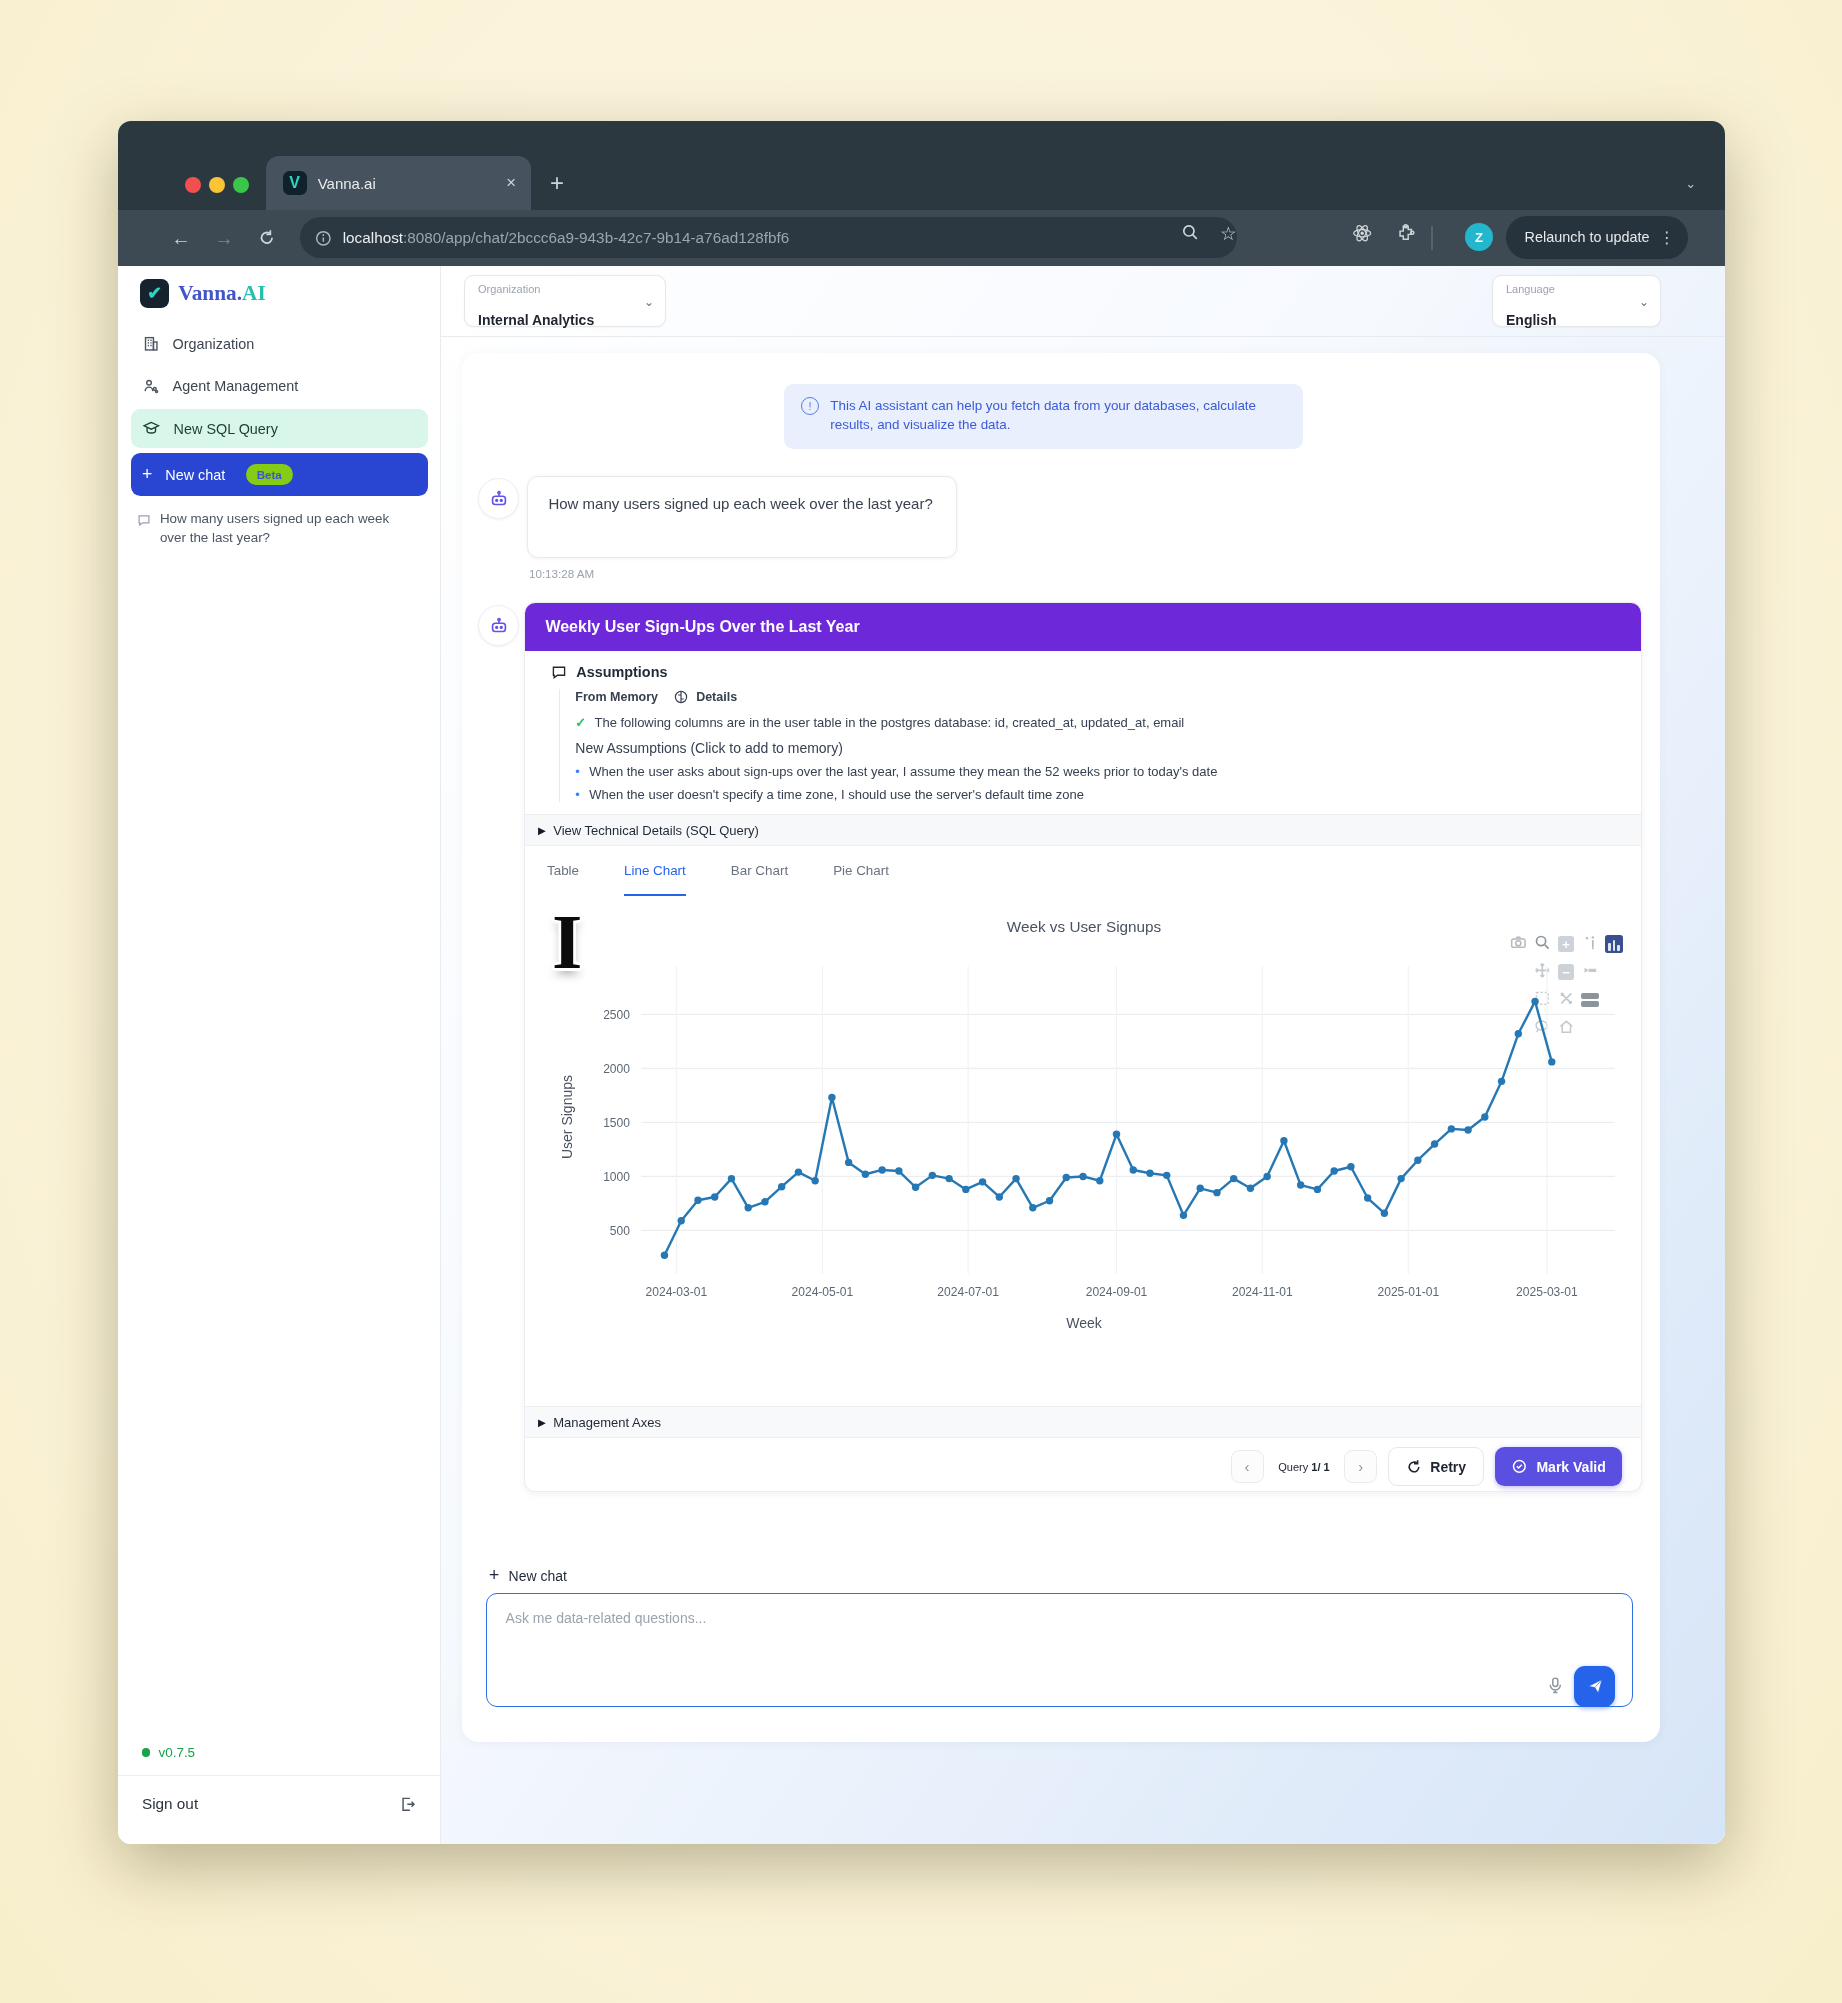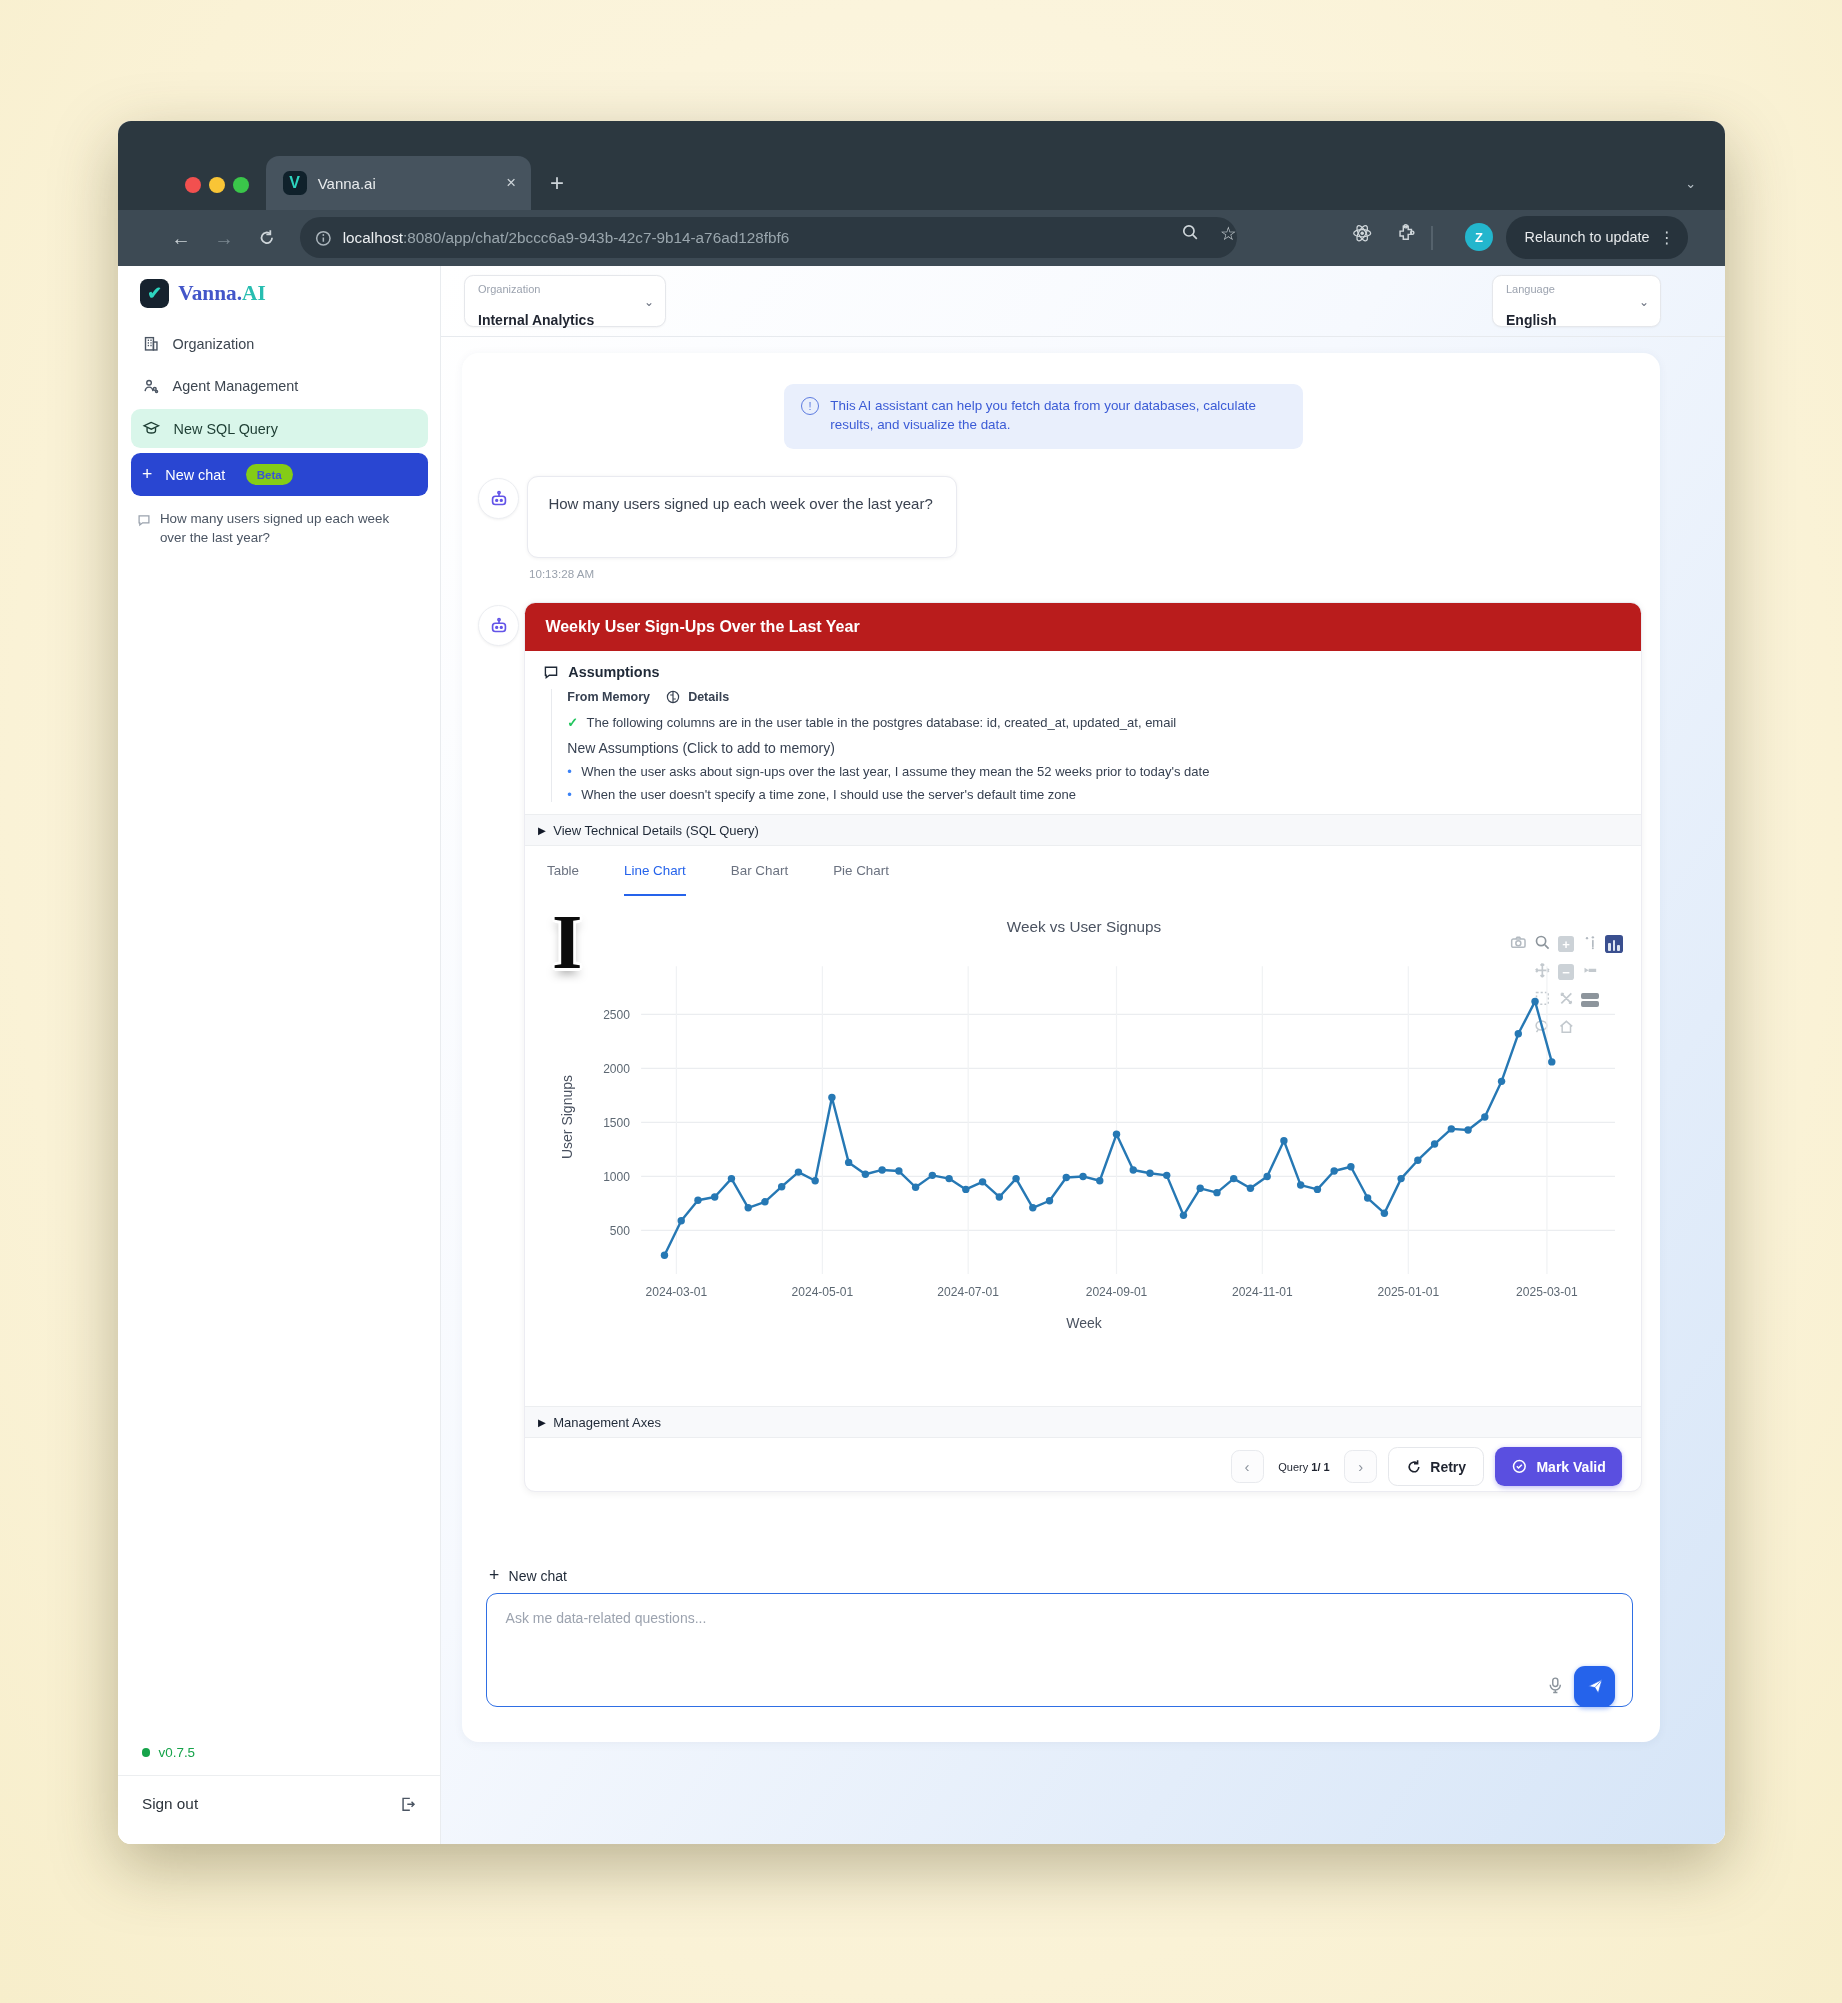"Weekly User Sign-Ups Over the" .card-header { background: #b91c1c -> #6d28d9 }
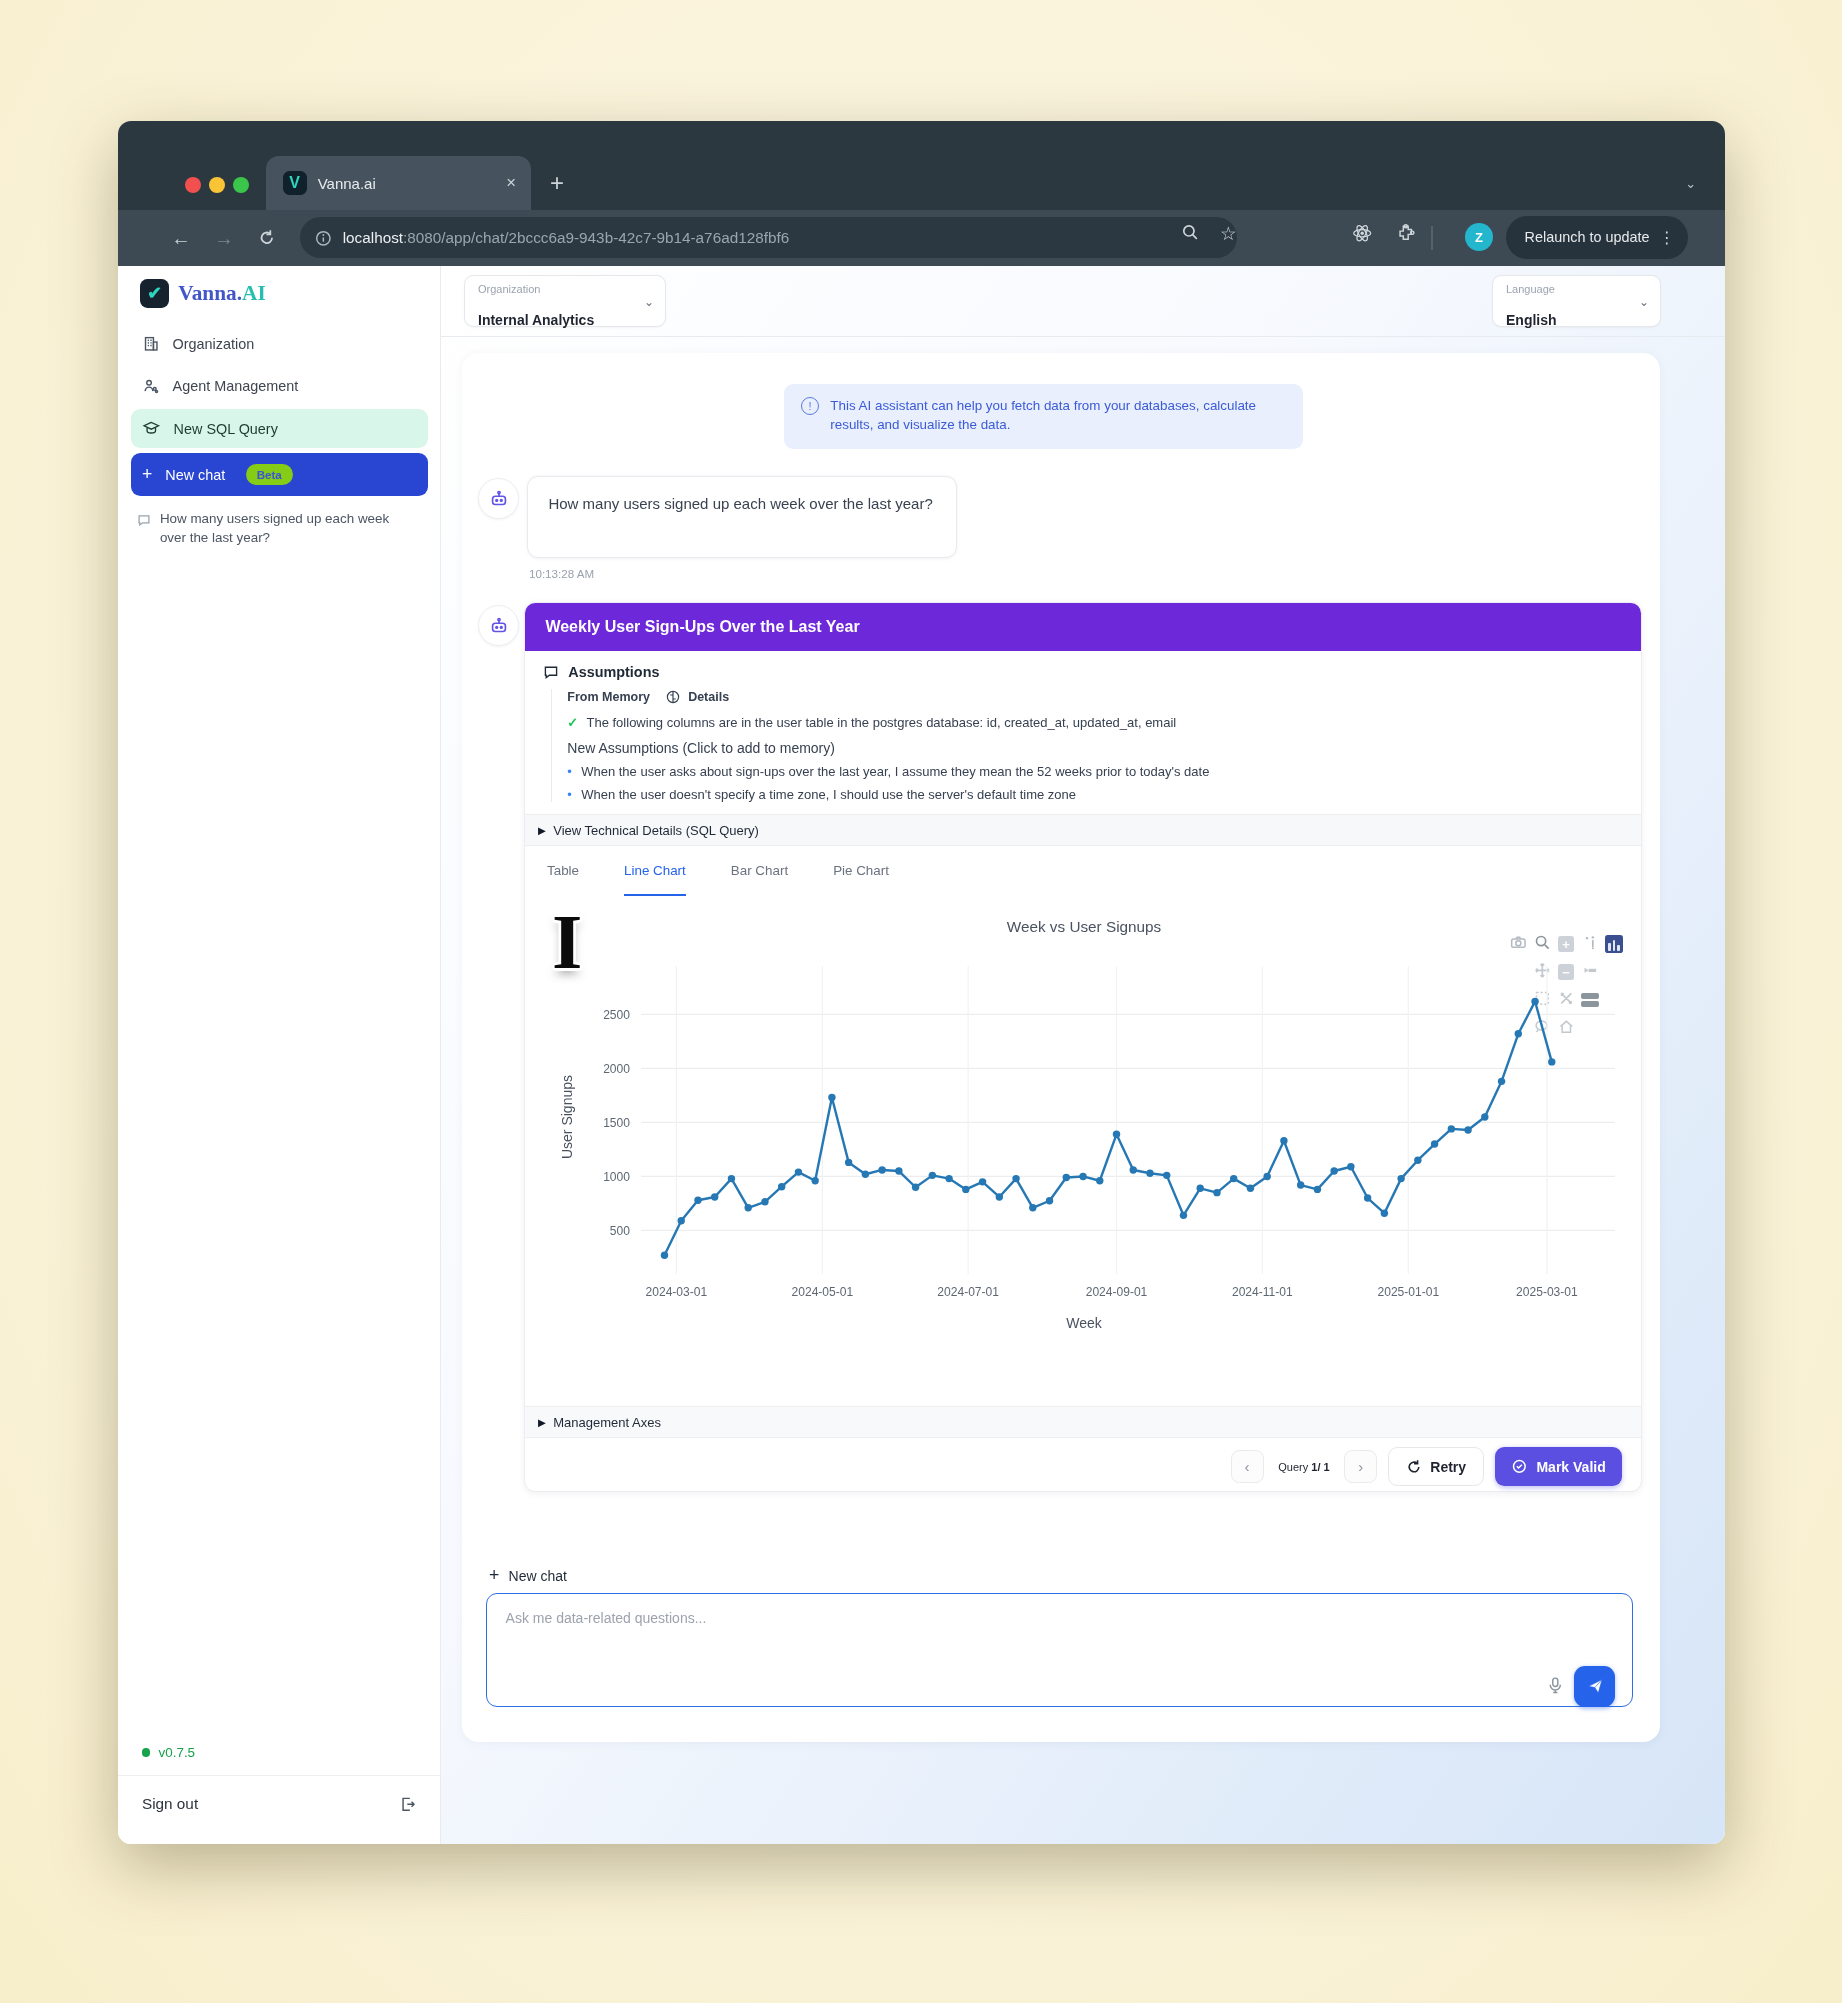"Assumptions" .assume { left: 18px -> 26px }
